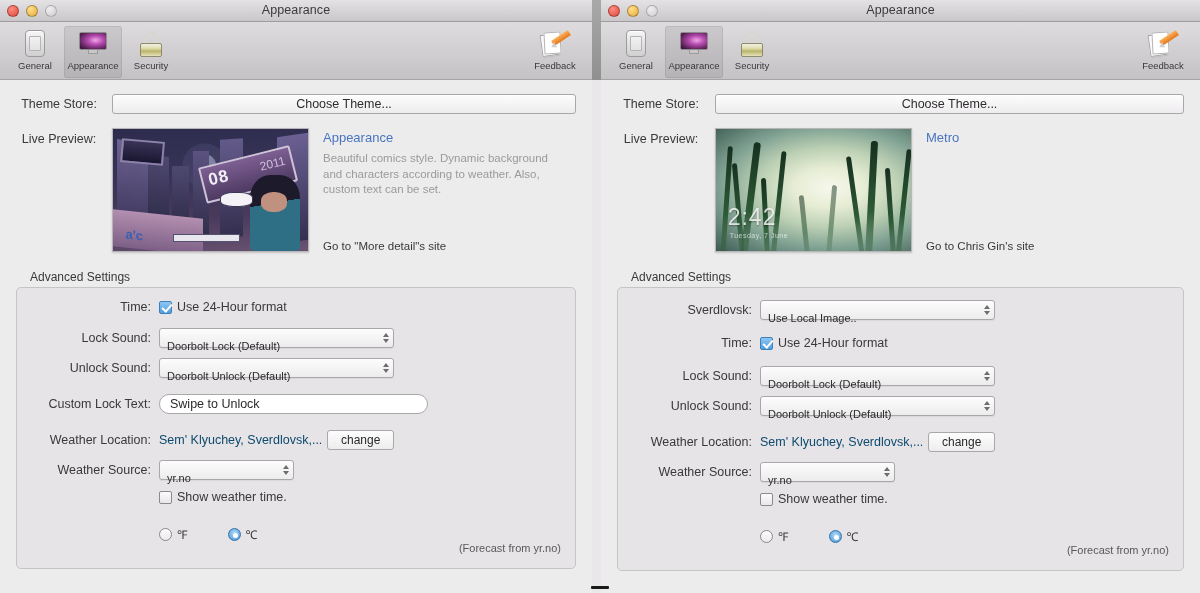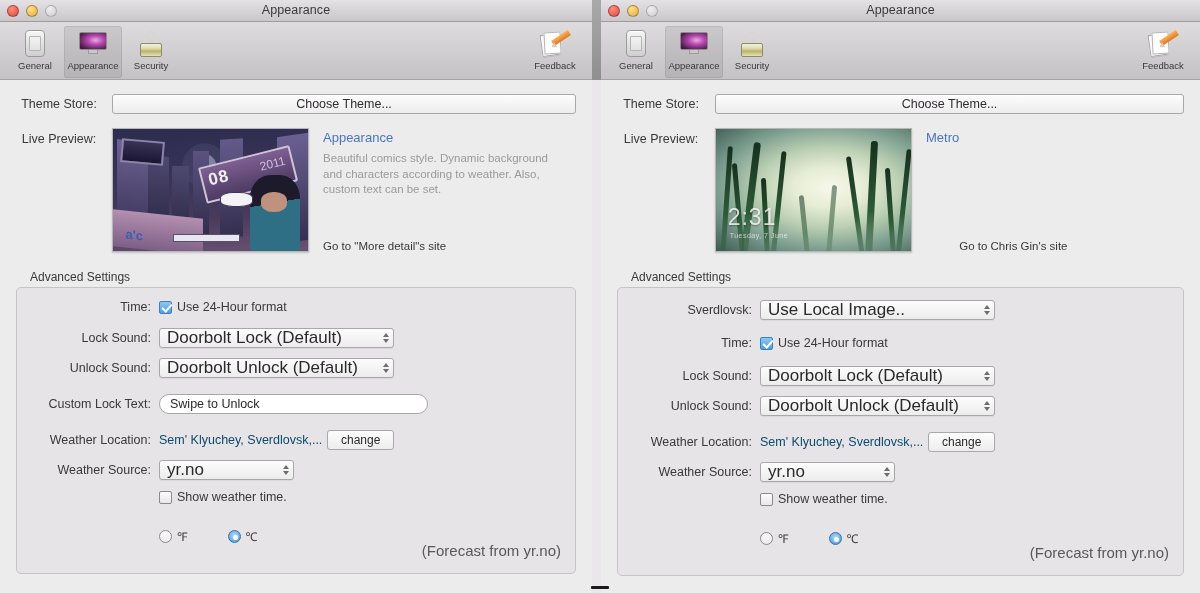"Metro" div.meta { flex-direction: row -> column }
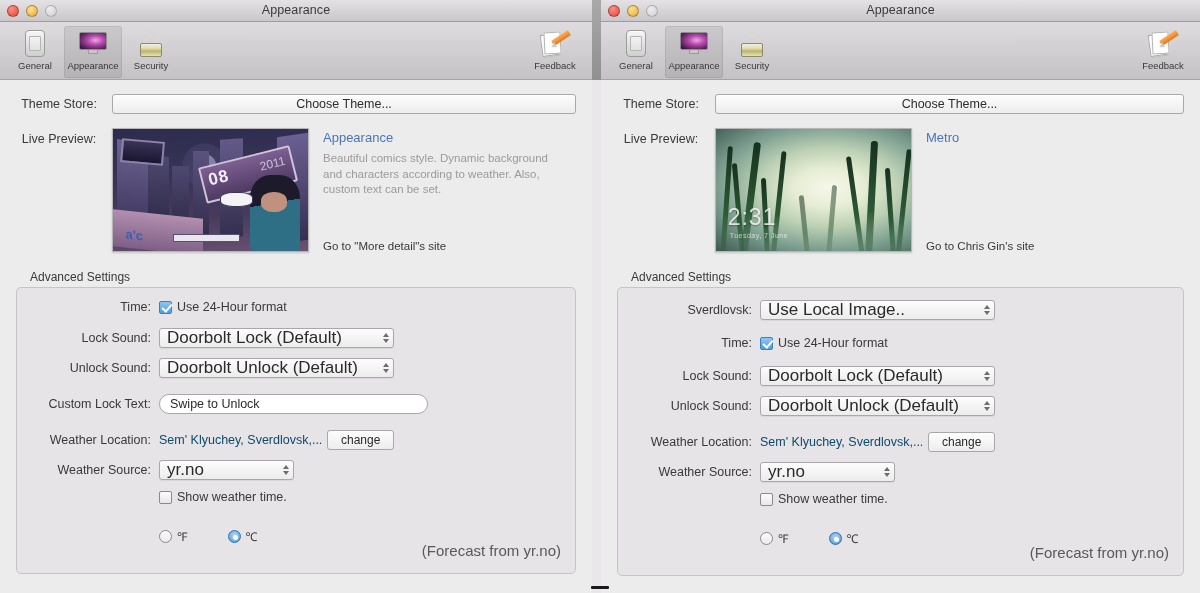"2:31" div.clock { text: 2:31 -> 2:42 }
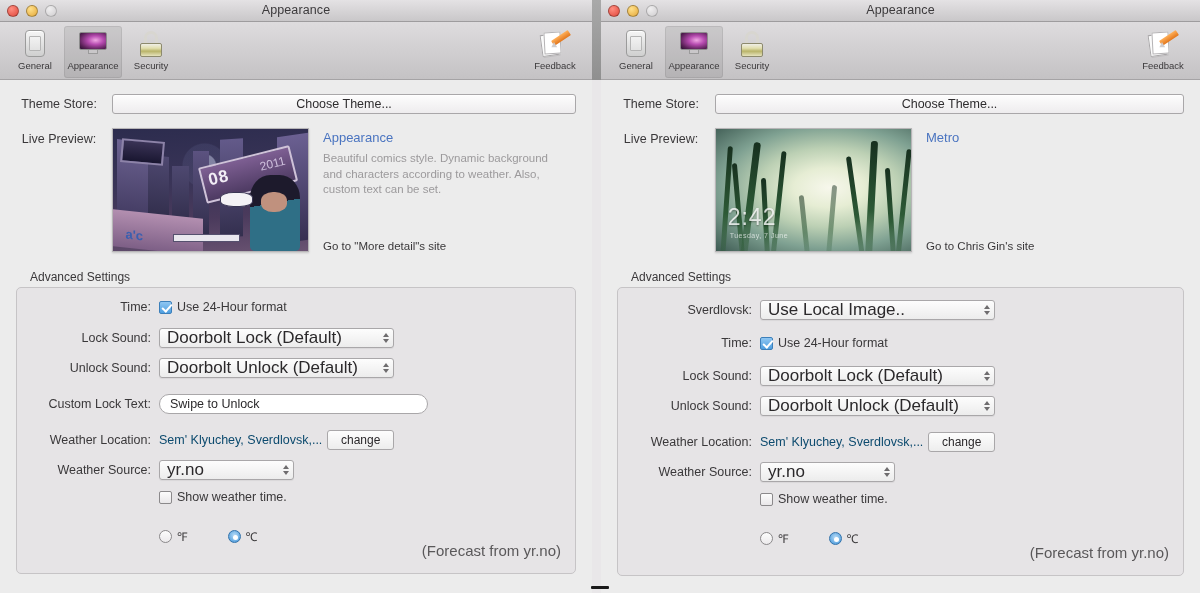"Use Local Image.." .select { font-size: 17px -> 11px; padding: 0 22px 0 7px -> 8px 22px 0 7px }
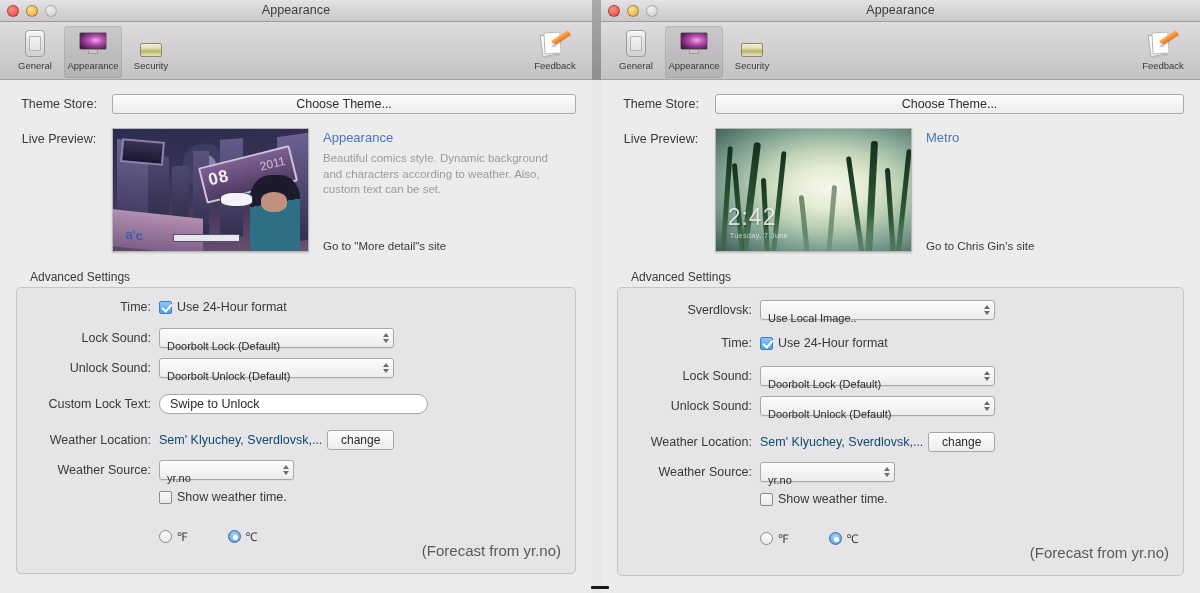"(Forecast from yr.no)" .forecast { font-size: 15px -> 11px }
